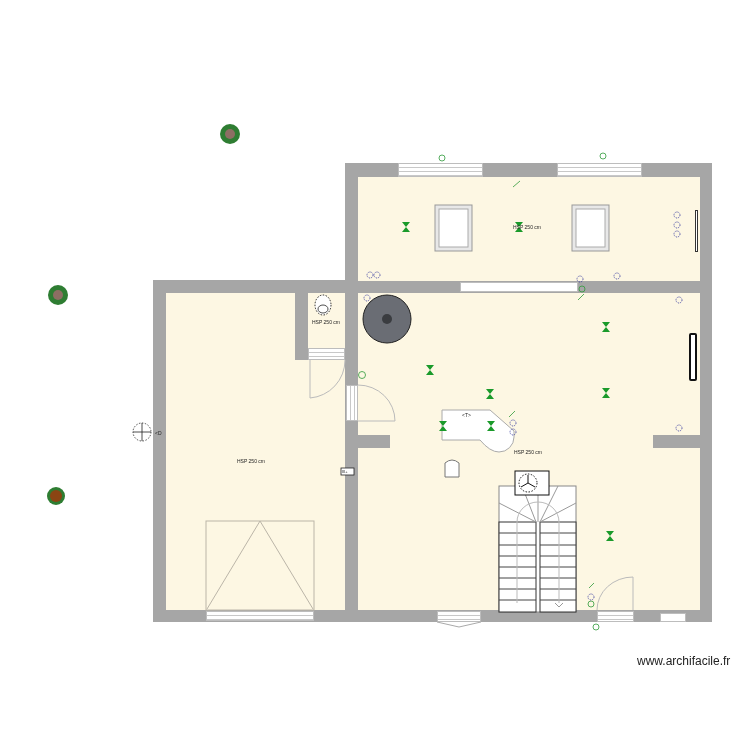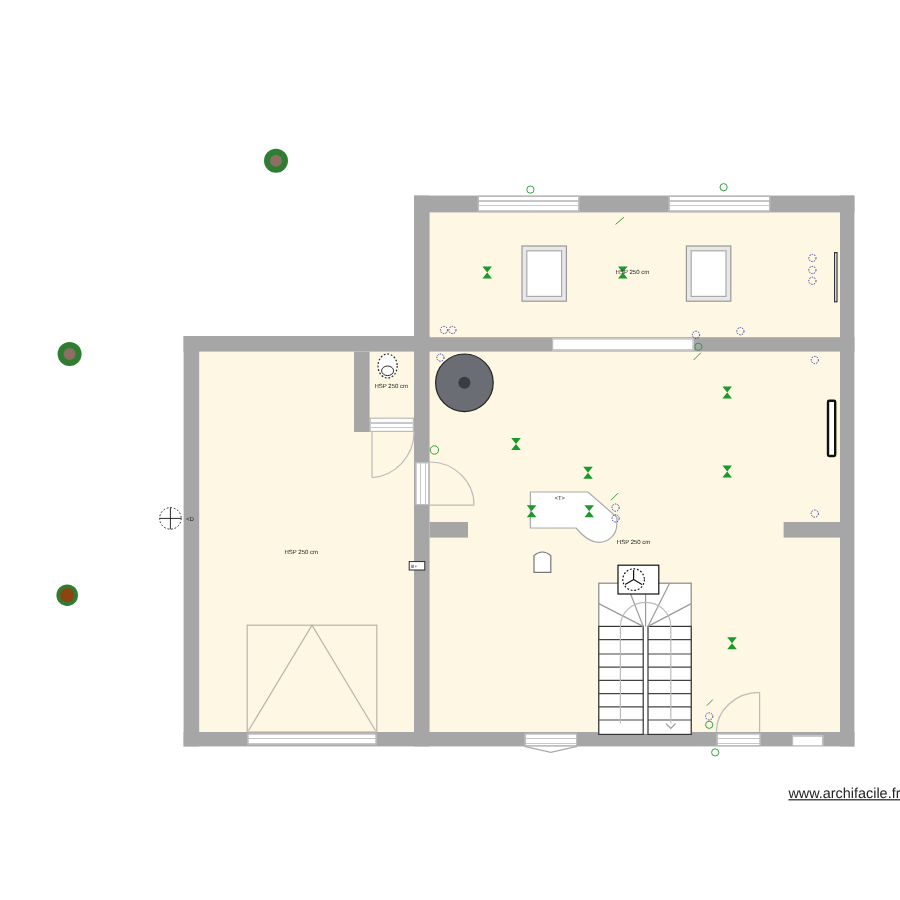"www.archifacile.fr" div.watermark { left: 657px -> 637px; text-decoration: underline -> none }
